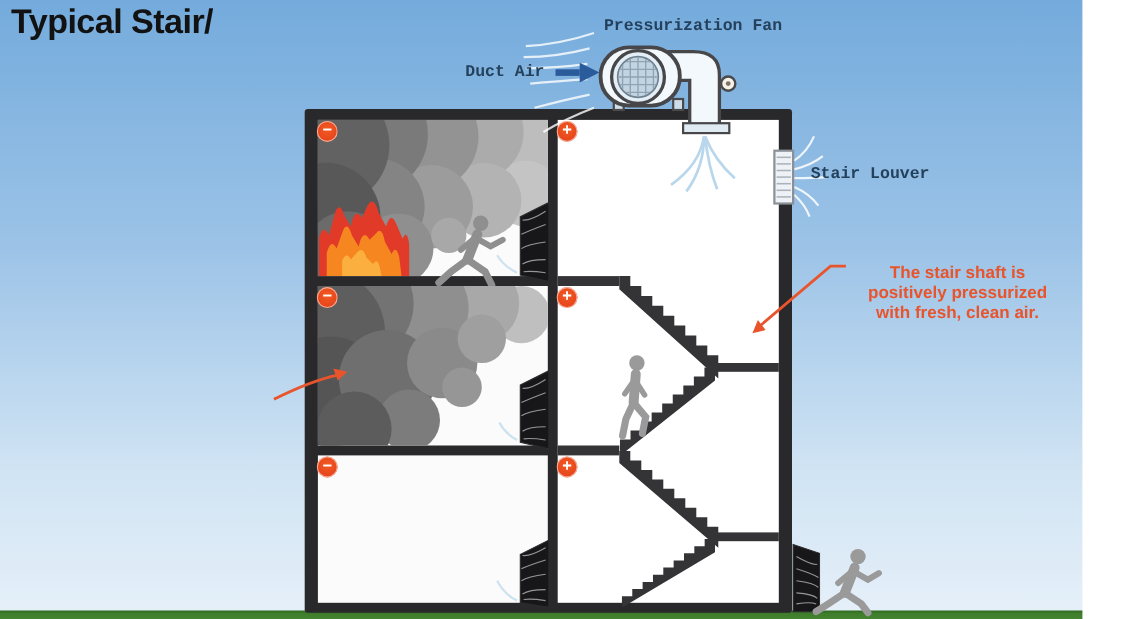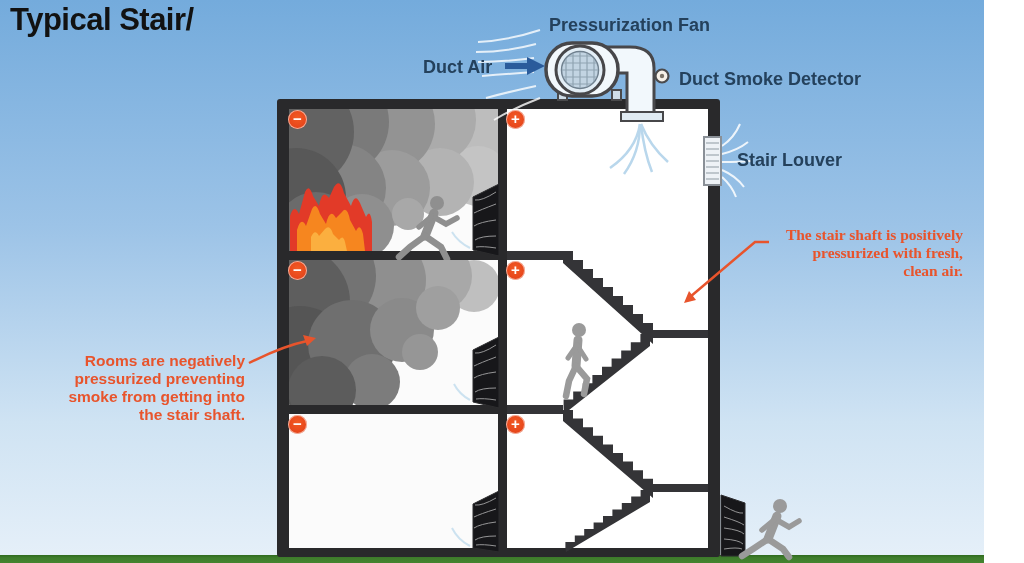"Pressurization Fan" .lbl { font-family: none -> Liberation Mono, monospace; font-size: 18px -> 15px }
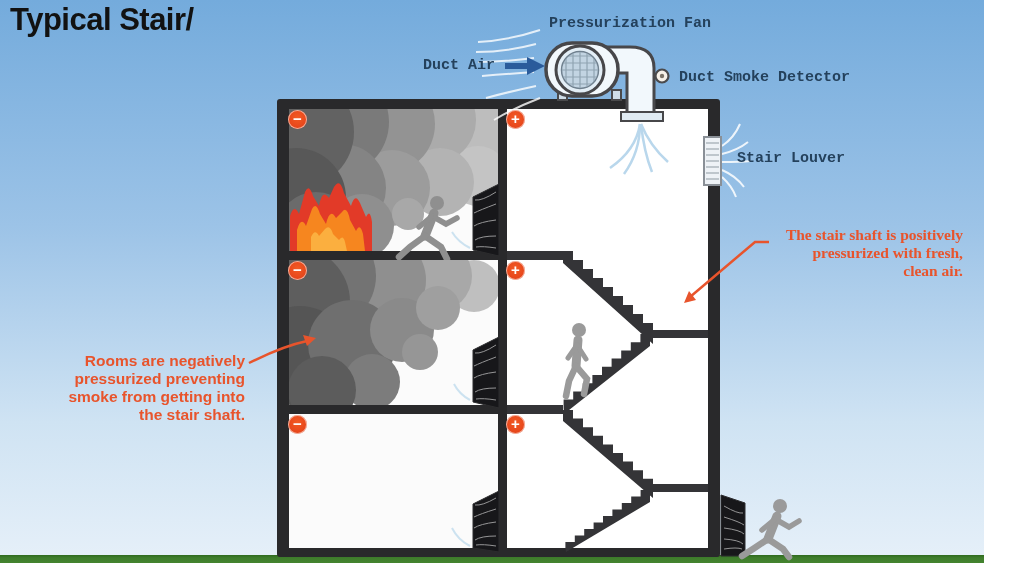"Duct Smoke Detector" div.lbl { html: <div>Duct Smoke Detector</div> -> none }
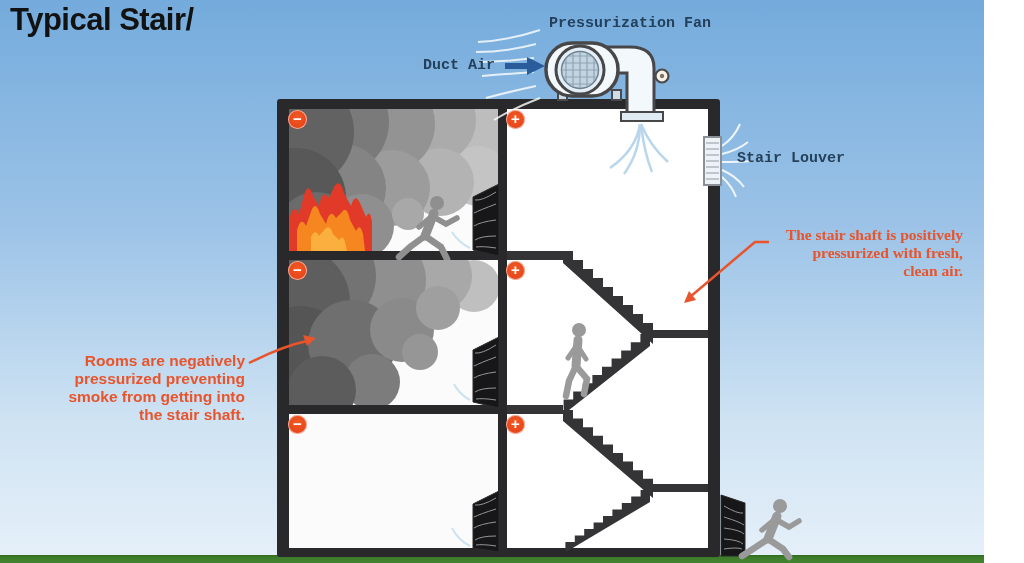"The stair shaft is positively" .note-shaft { font-family: Liberation Serif, serif -> none; text-align: right -> center; top: 226px -> 240px }
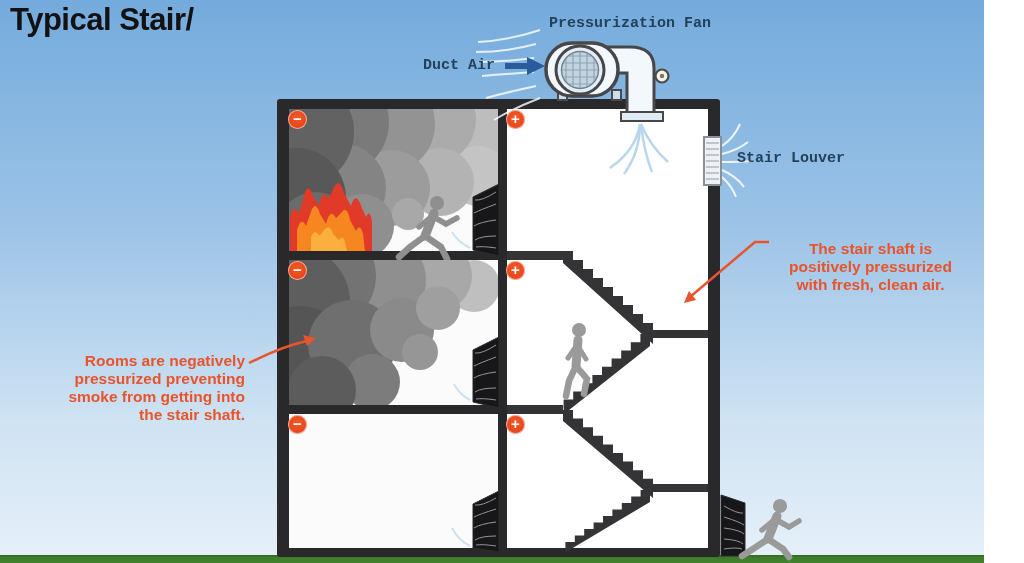"Rooms are negatively pressurized" div.note { html: <div>Rooms are negatively pressurized preventing smoke from getting into the stair shaft.</div> -> none }
